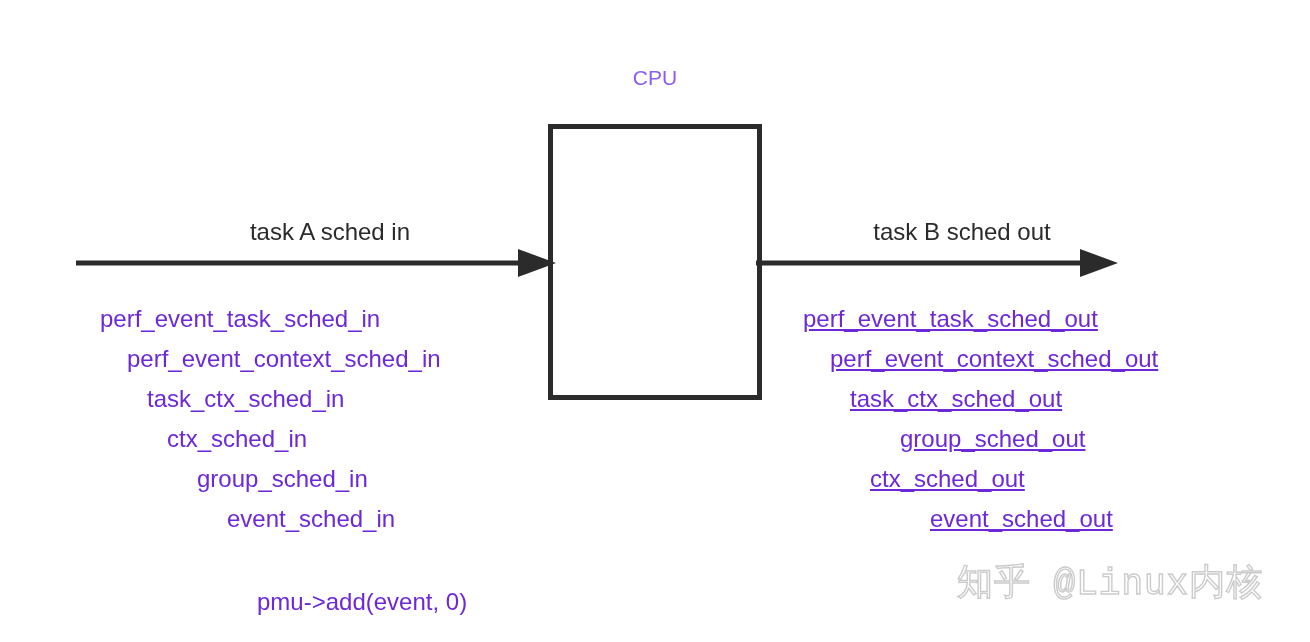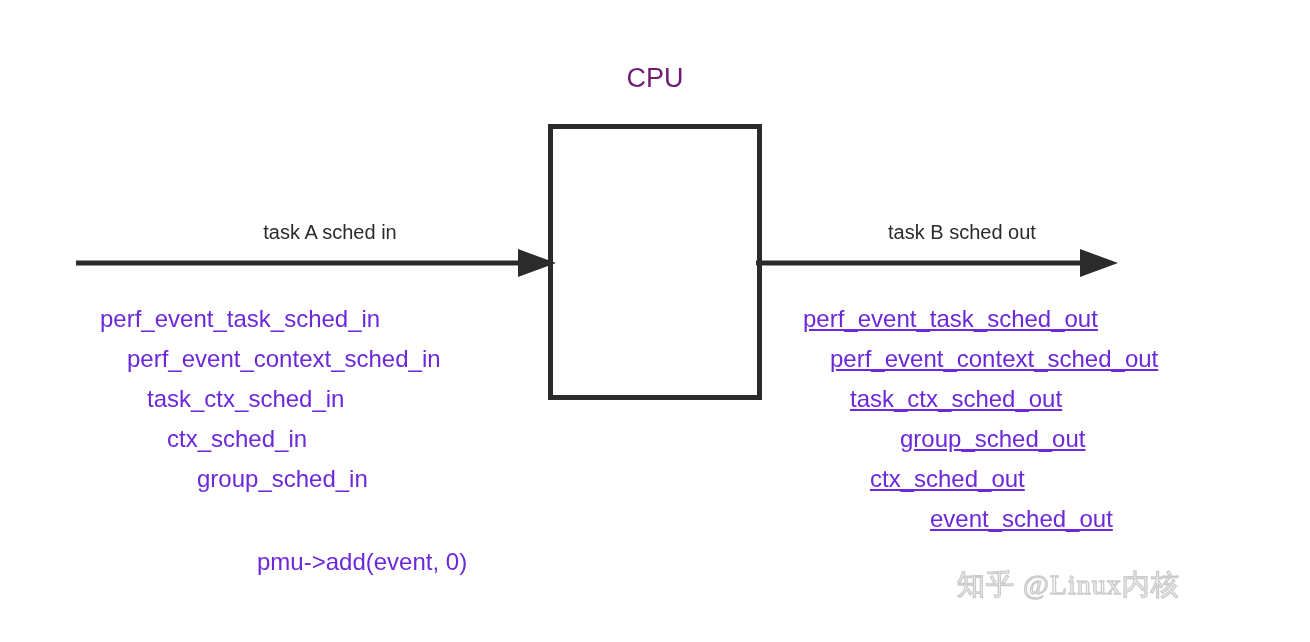"CPU" .cpu-label { color: #701a75 -> #8b5cf6; font-size: 27px -> 21px }
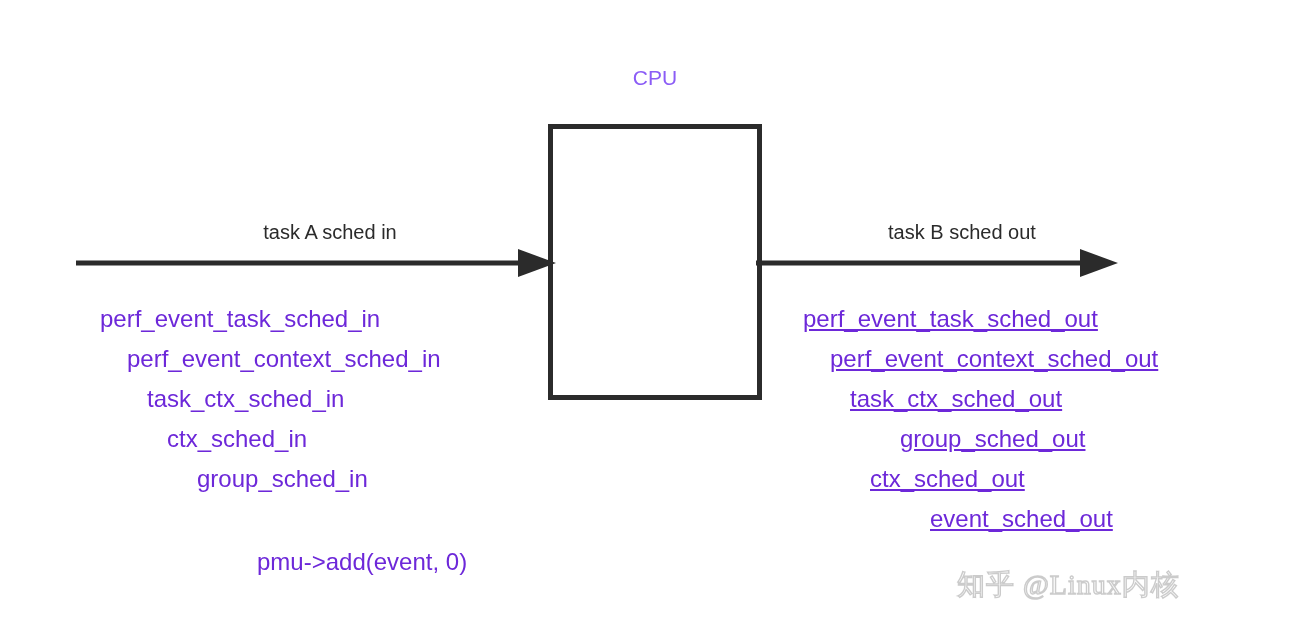"task A sched in" .arrow-caption { font-size: 20px -> 24px }
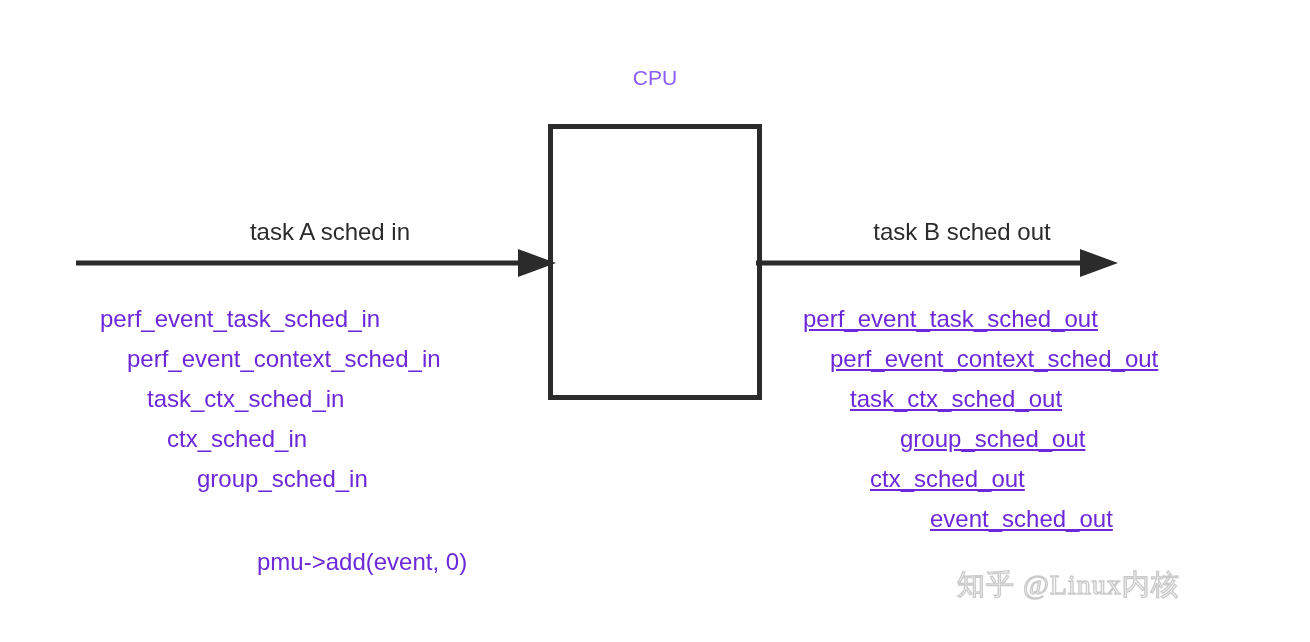"event_sched_in" span.stack-line { html: none -> <span>event_sched_in</span> }
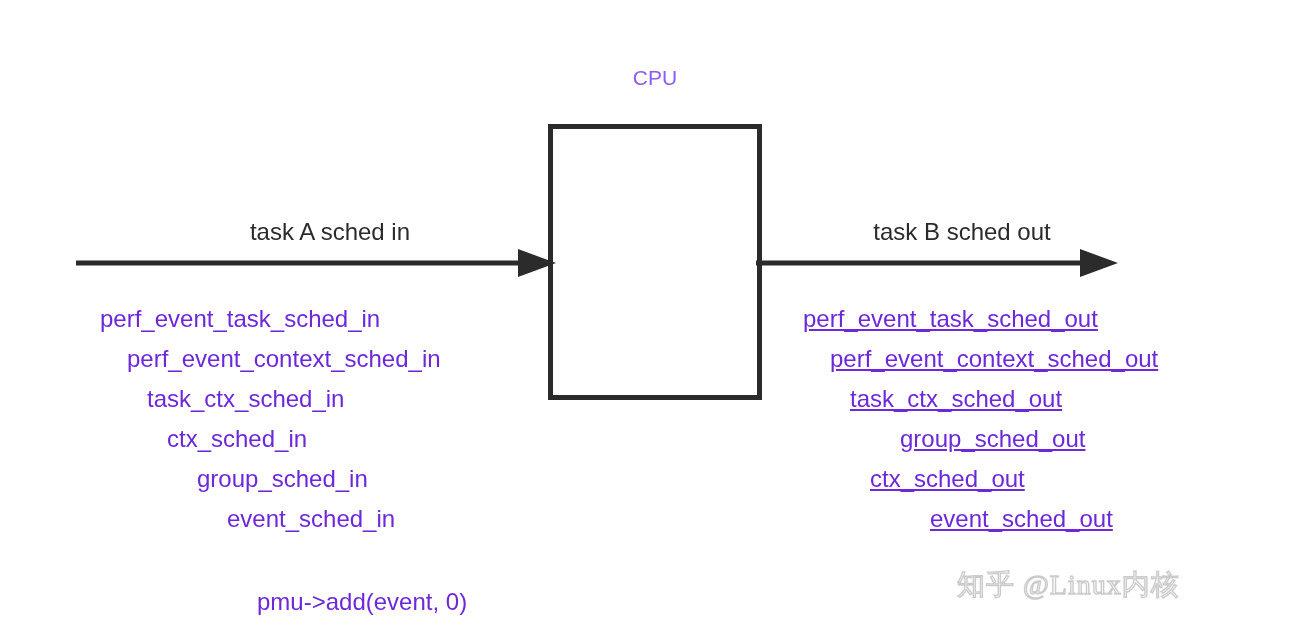"知乎 @Linux内核" .watermark { font-family: Liberation Serif, serif -> Liberation Mono, monospace; font-size: 28px -> 36px }
